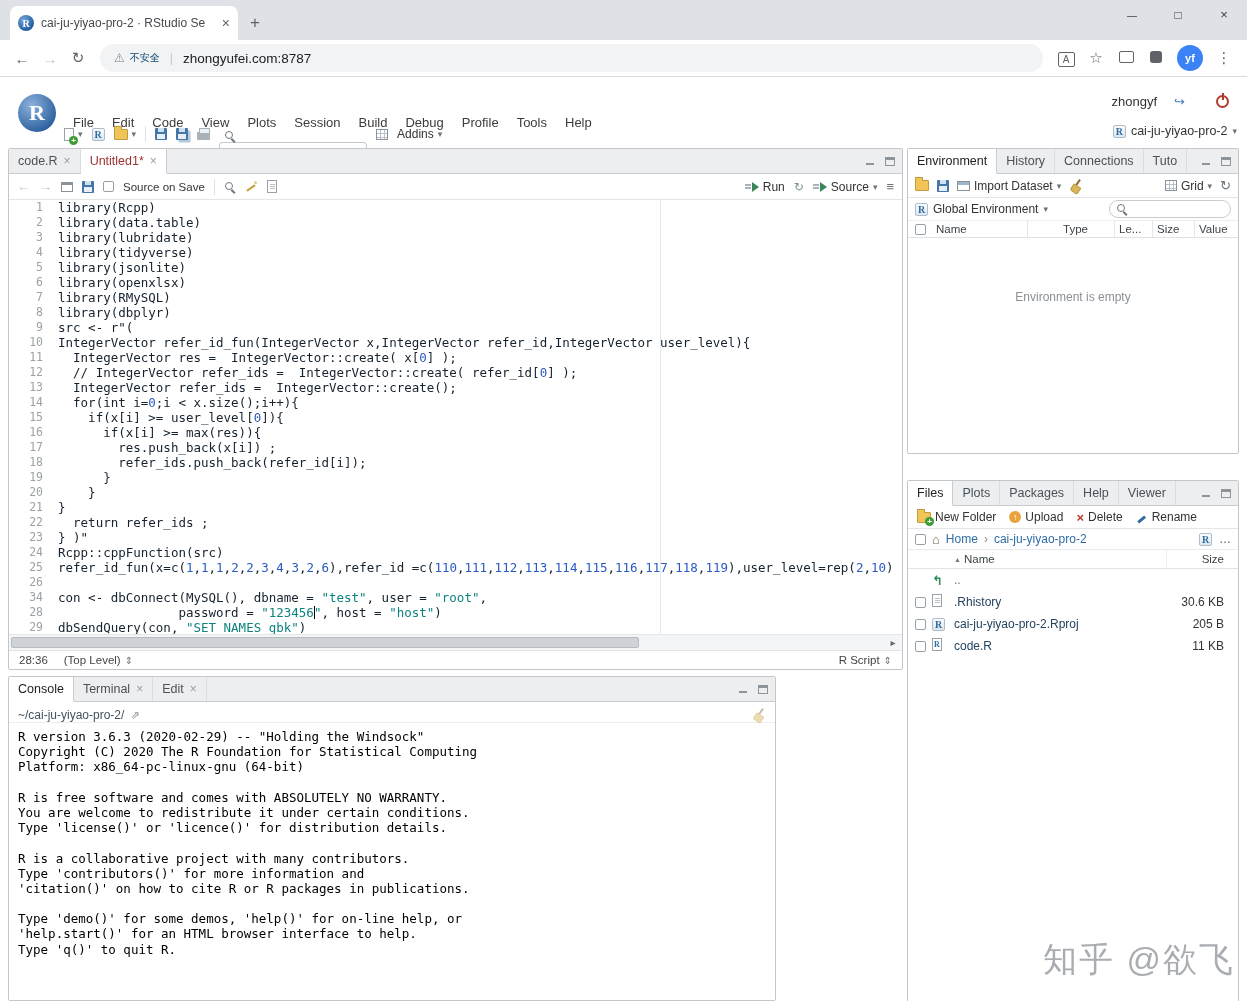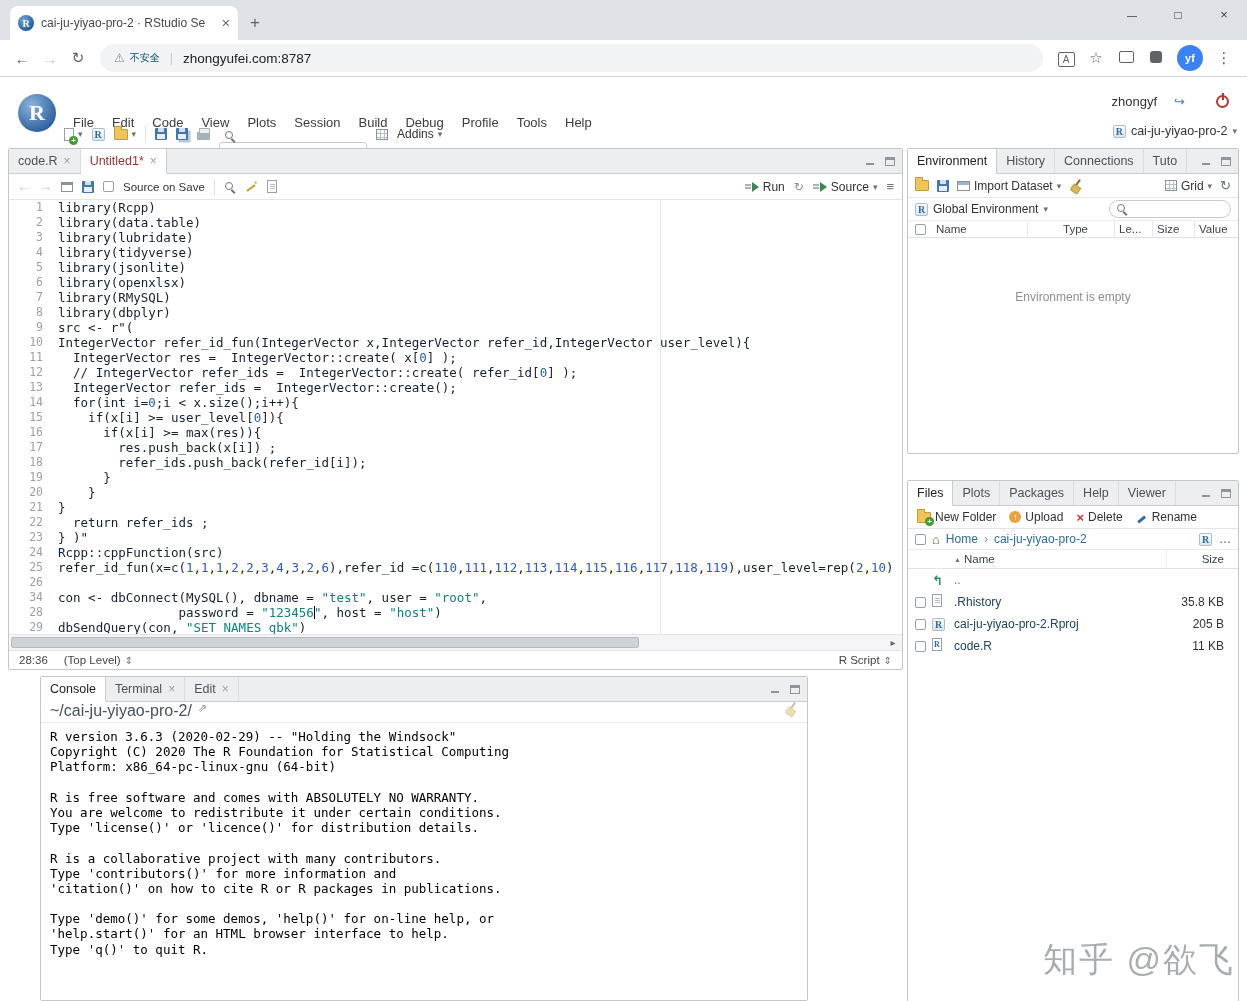"35.8 KB" span.fsize { text: 35.8 -> 30.6 }
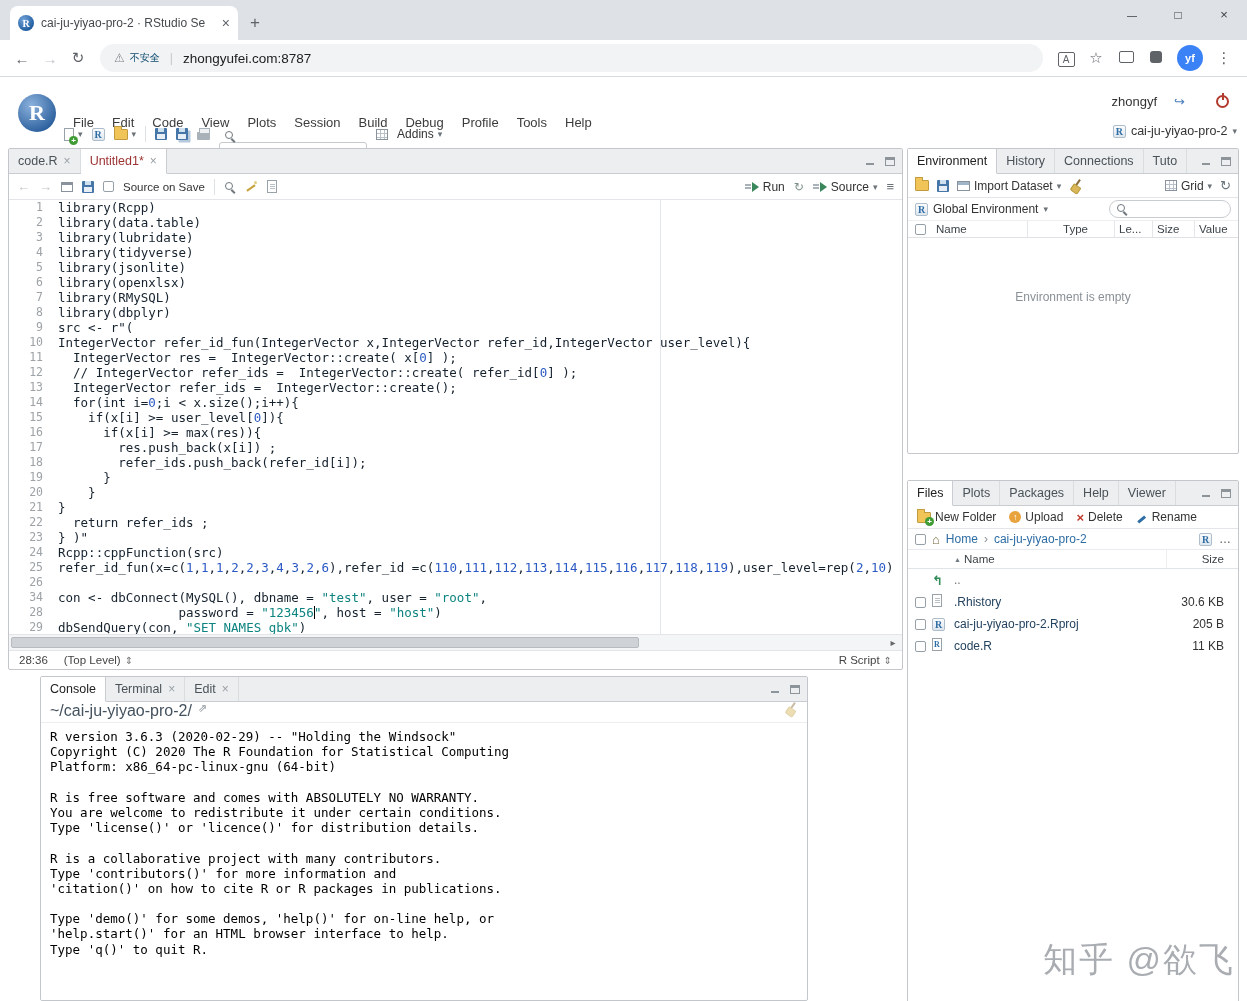"Console" #pane-console { margin-left: 32px -> none }
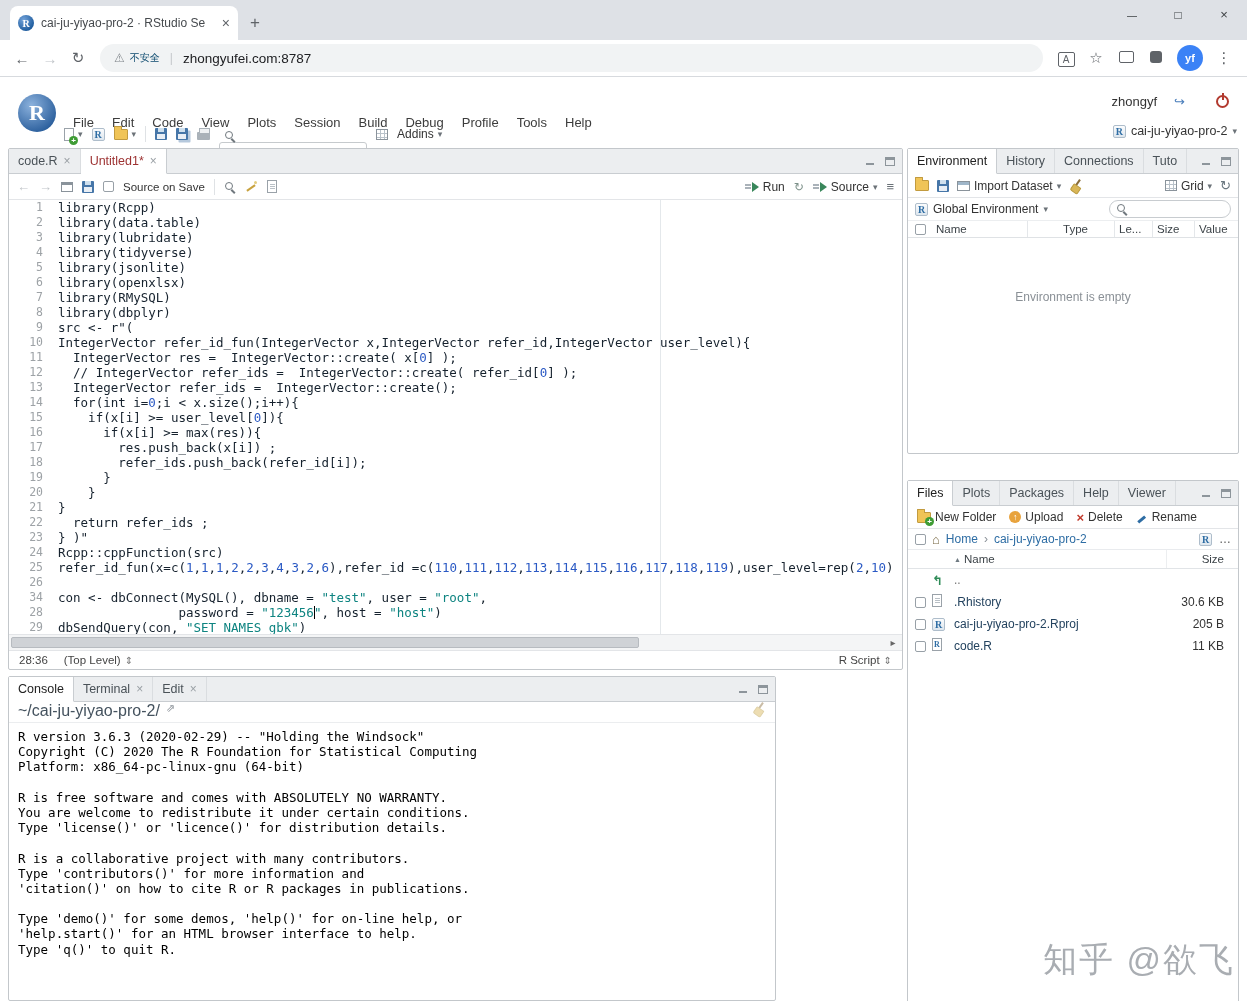"~/cai-ju-yiyao-pro-2/" .con-path { align-items: flex-start -> flex-end; font-size: 16px -> 12px }
